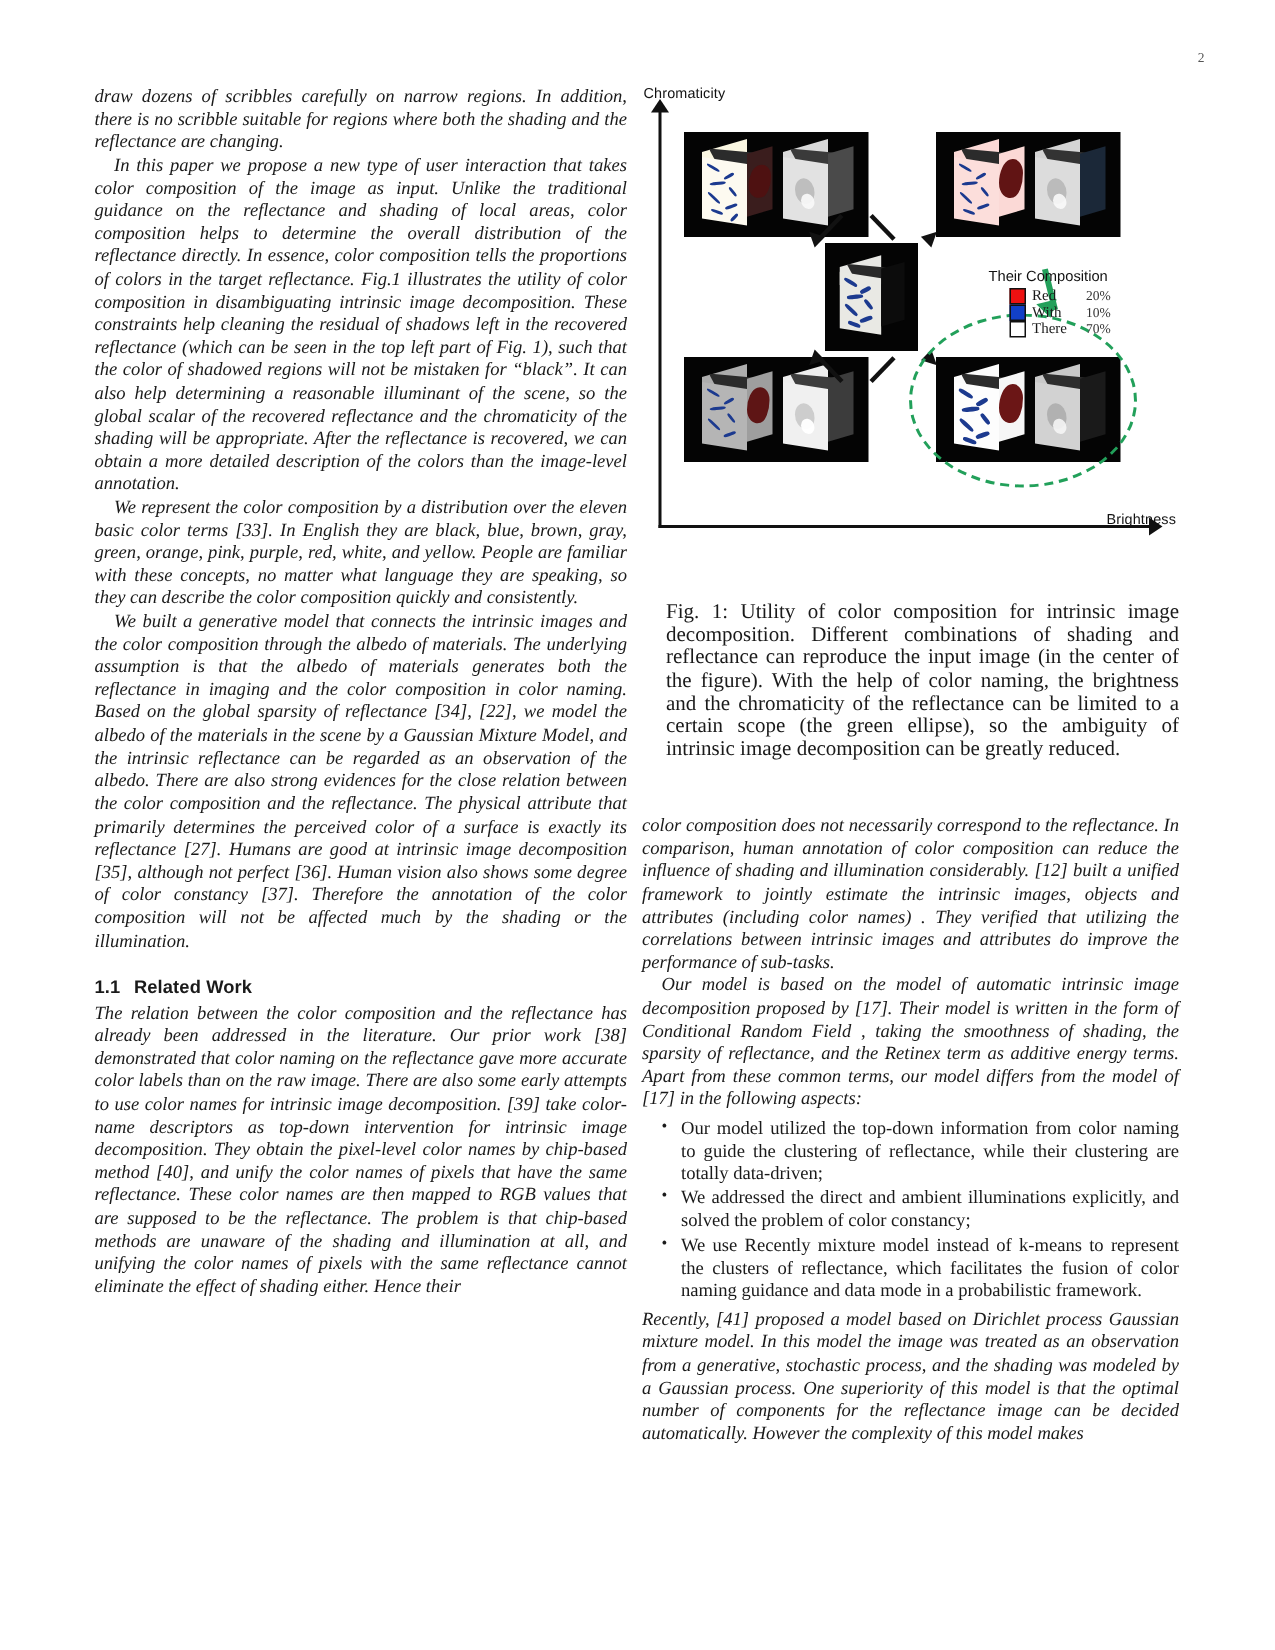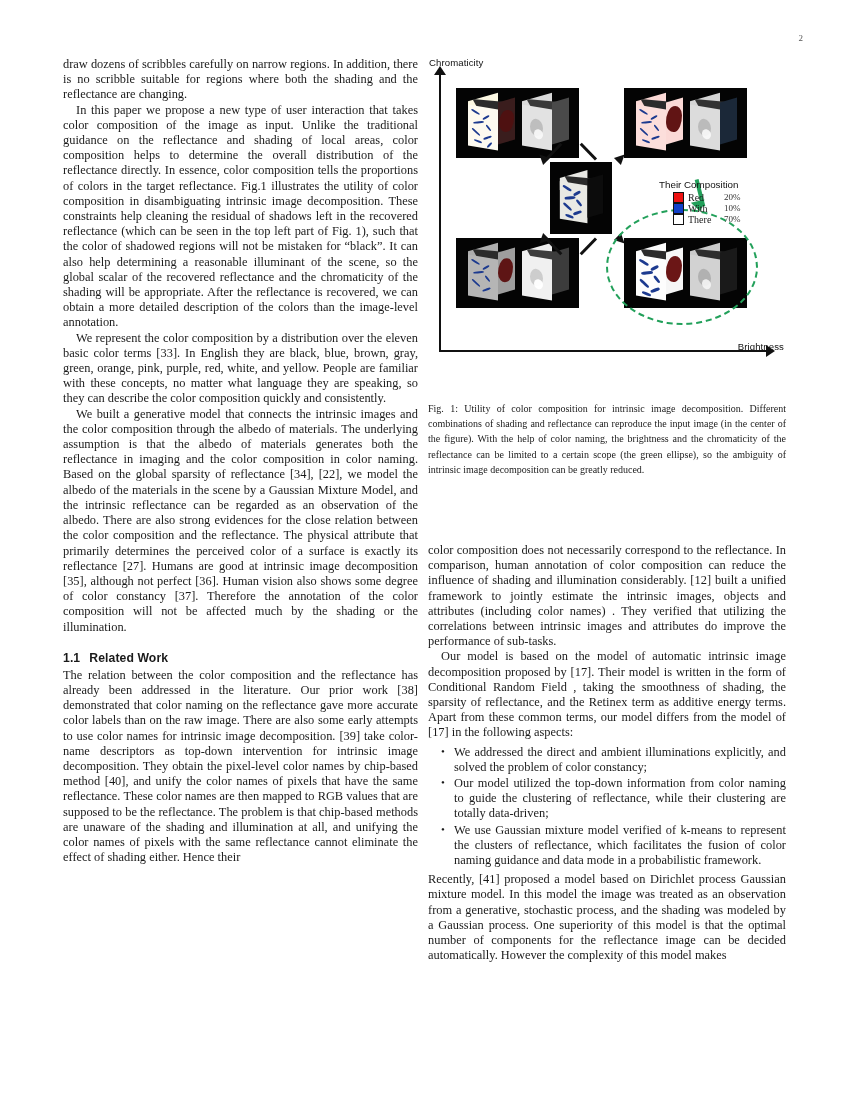"draw dozens of scribbles carefully" p.body { font-style: none -> italic }
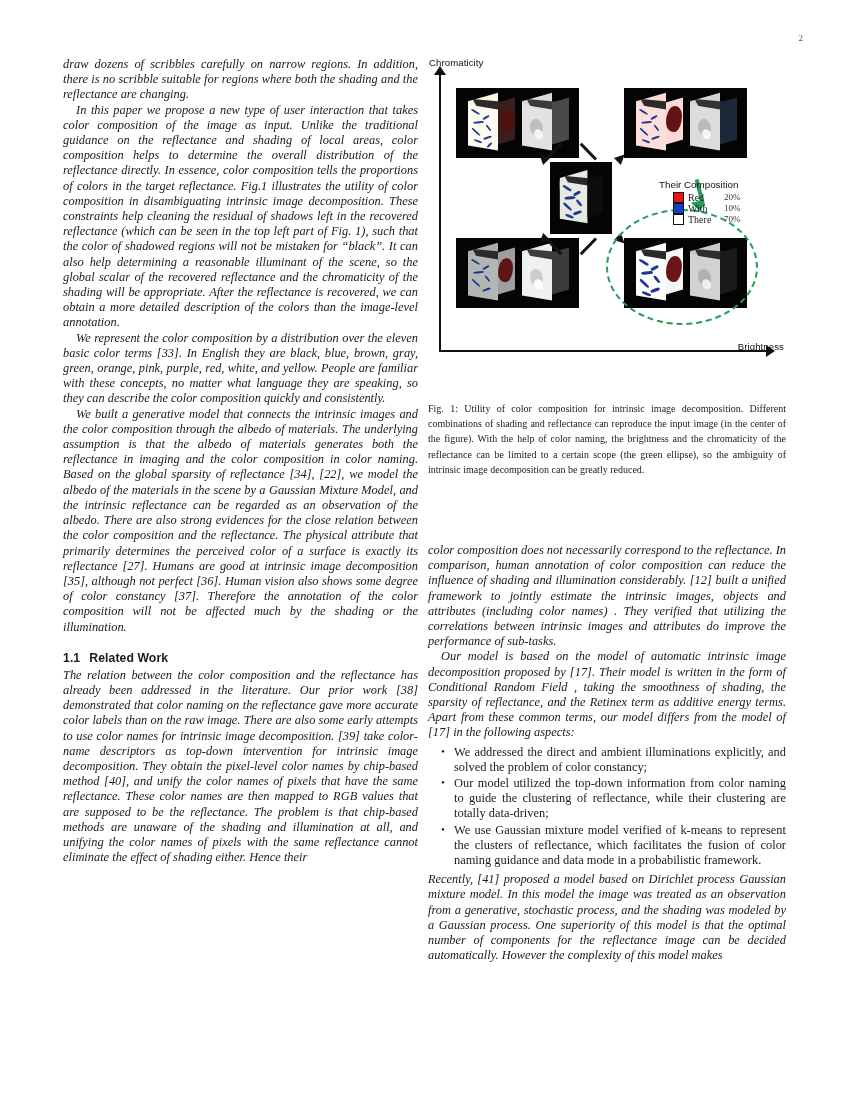"Fig. 1: Utility of color" p.caption { font-size: 10px -> 14px; margin: 14px 0 0 0 -> 14px 0 0 16px }
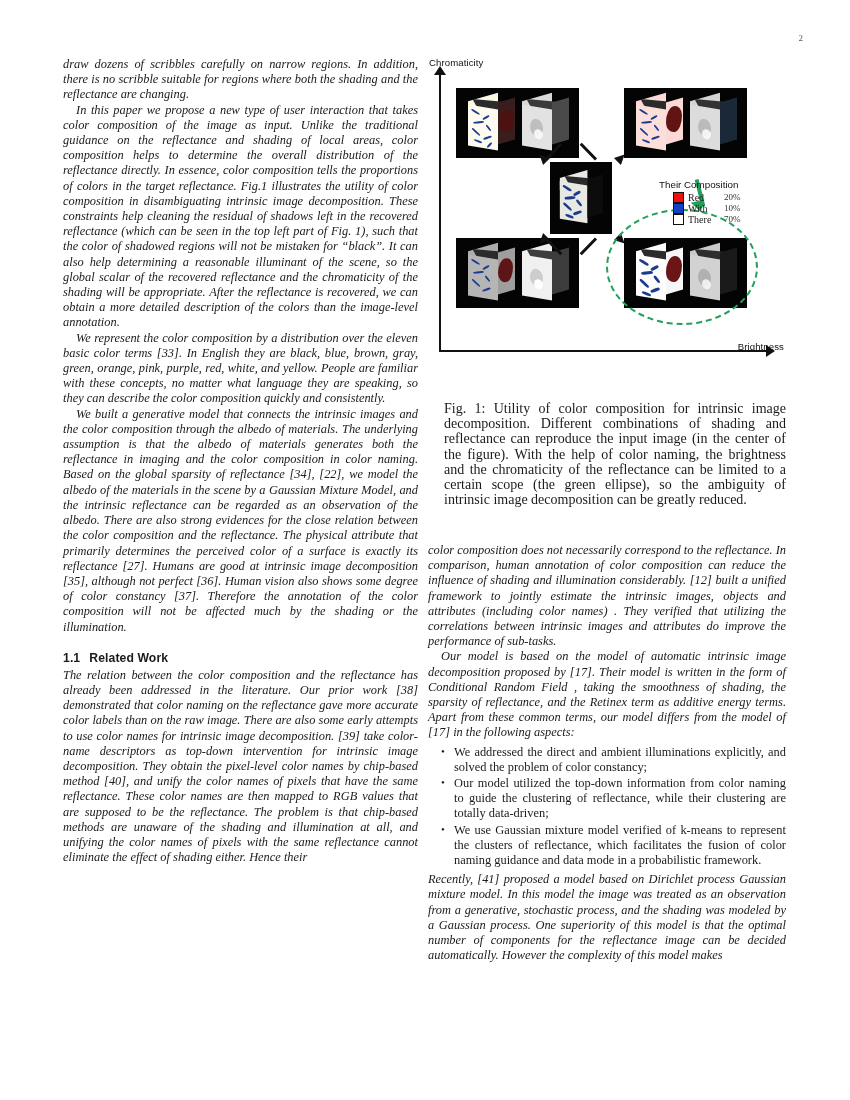"We addressed the direct and" li { order: before "Our model utilized the top-down" -> after "Our model utilized the top-down" }
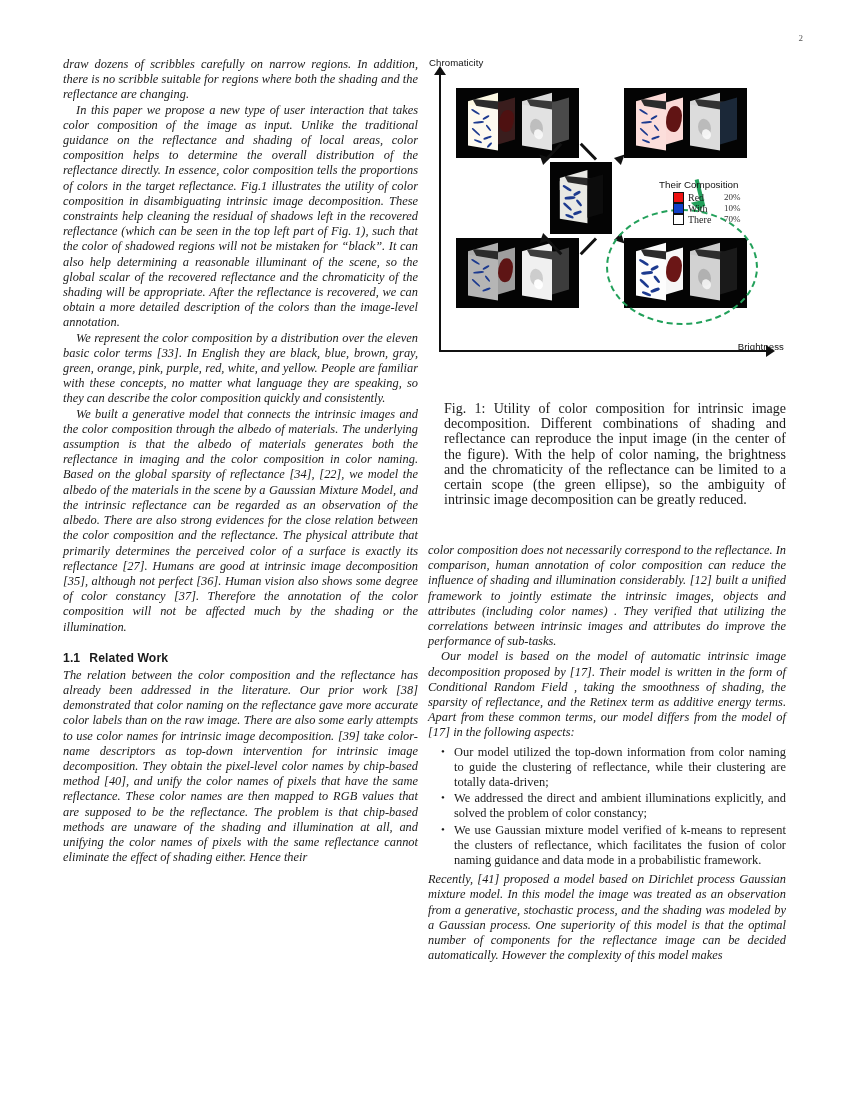"We use Gaussian mixture model" li { text: Gaussian mixture model verified -> Recently mixture model instead }
